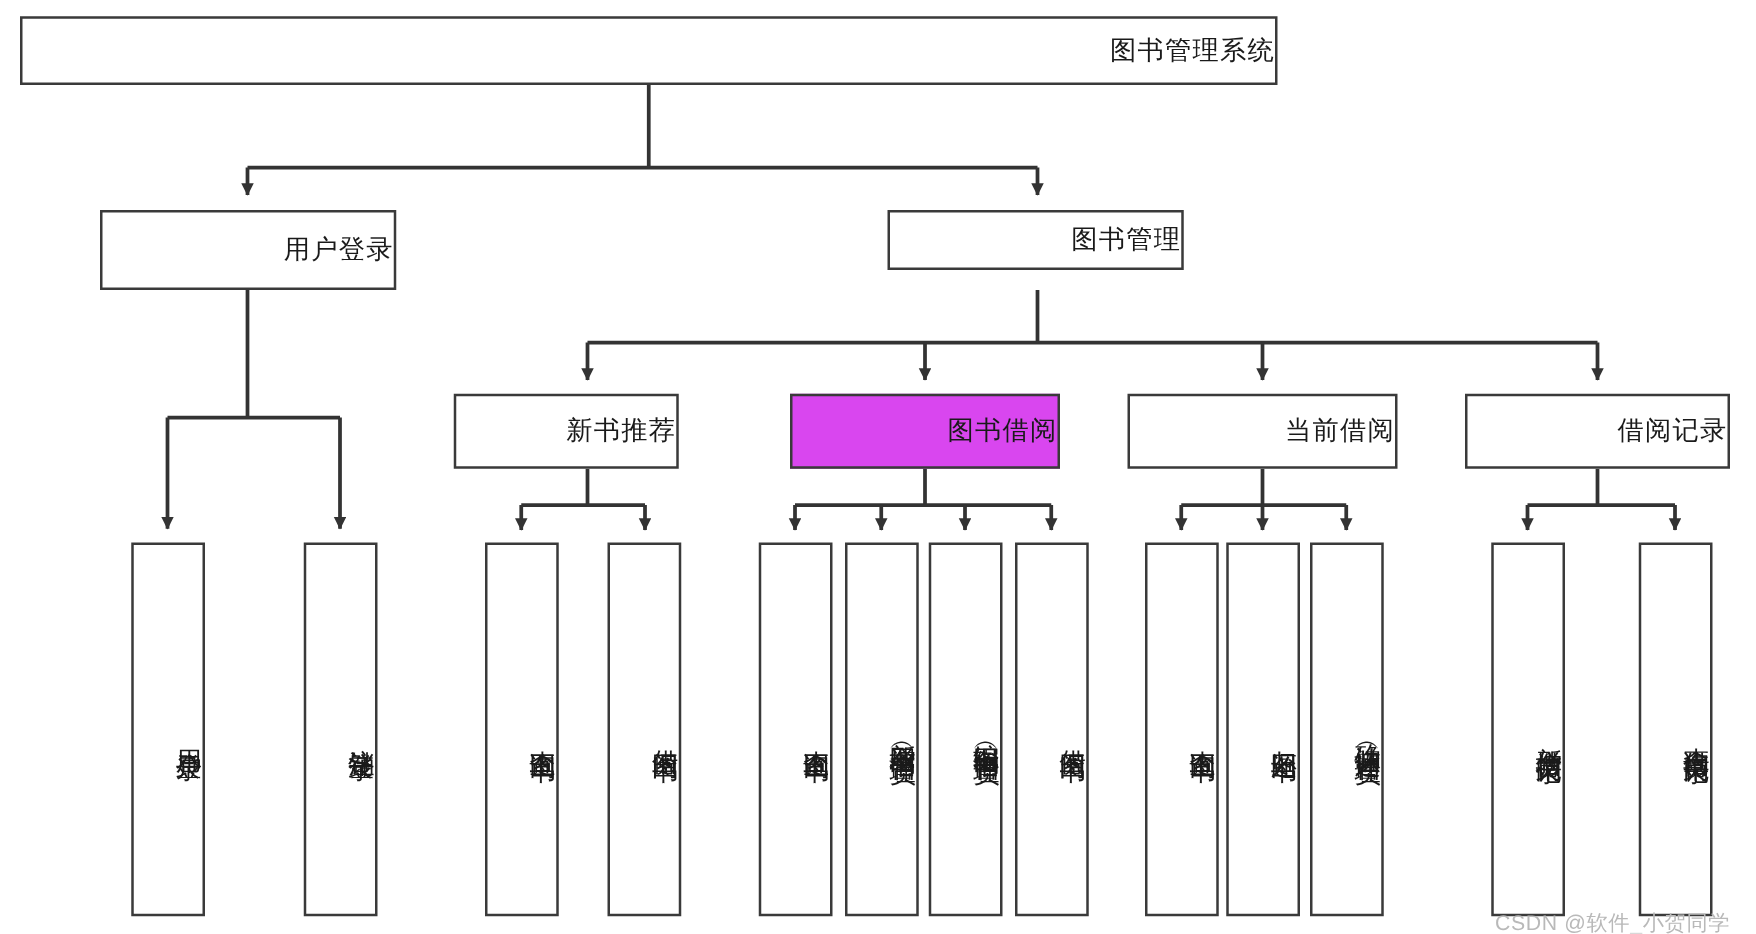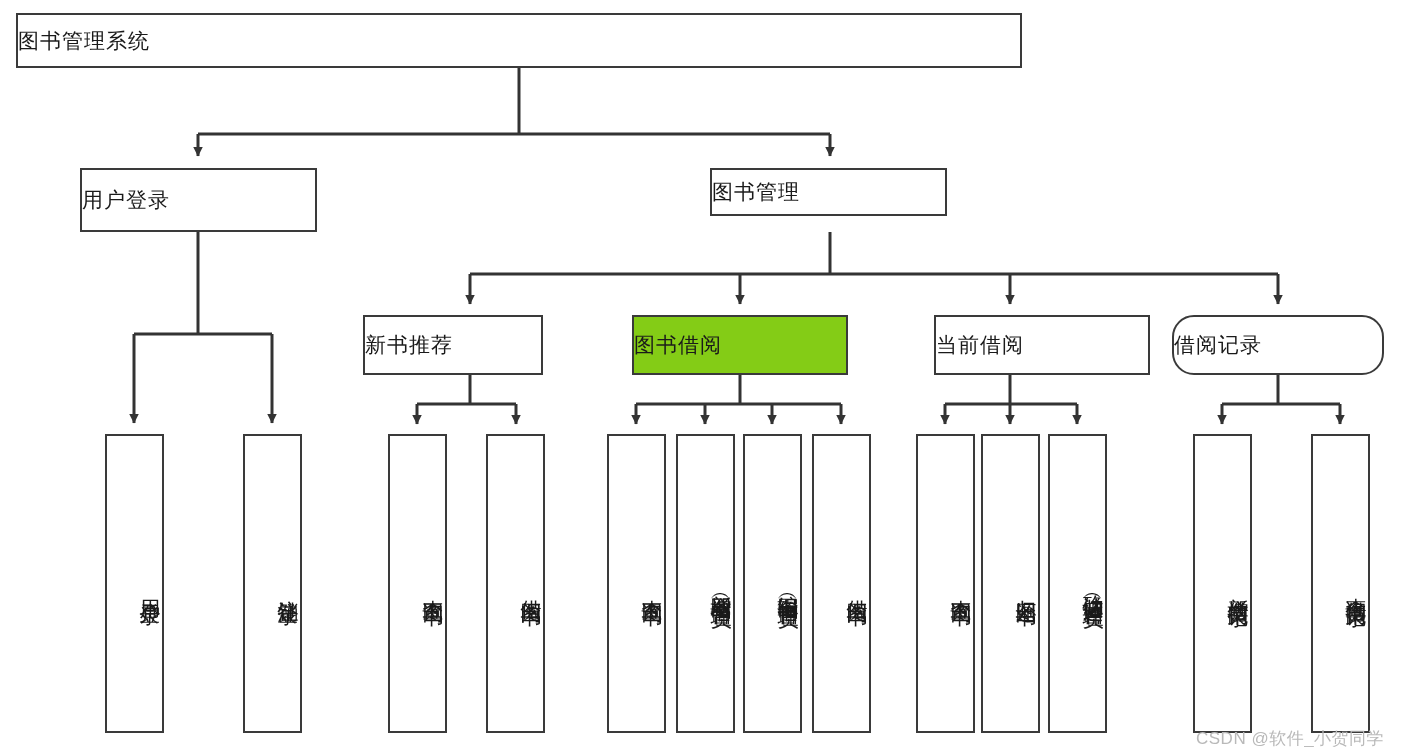"图书管理系统" .node { justify-content: flex-start -> flex-end }
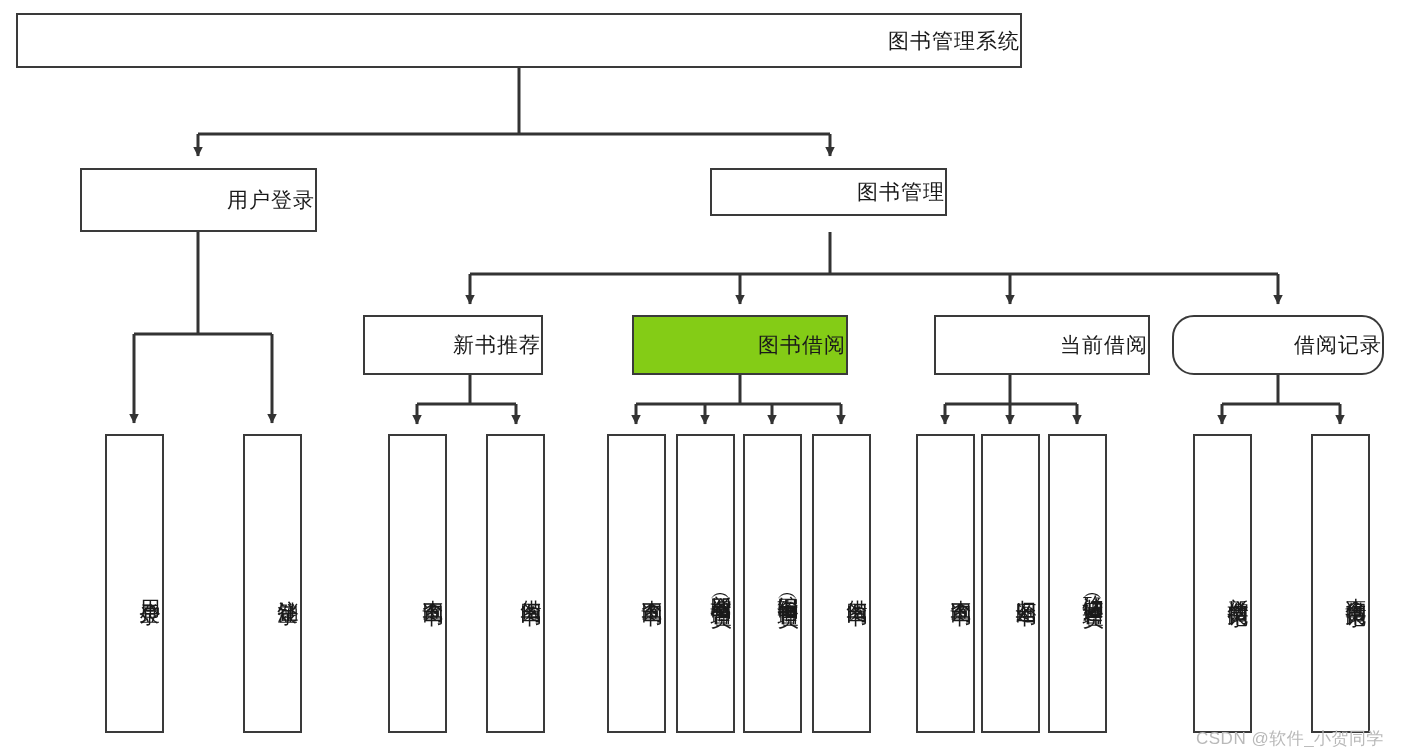"图书借阅" div.node { background: #84cc16 -> #d946ef }
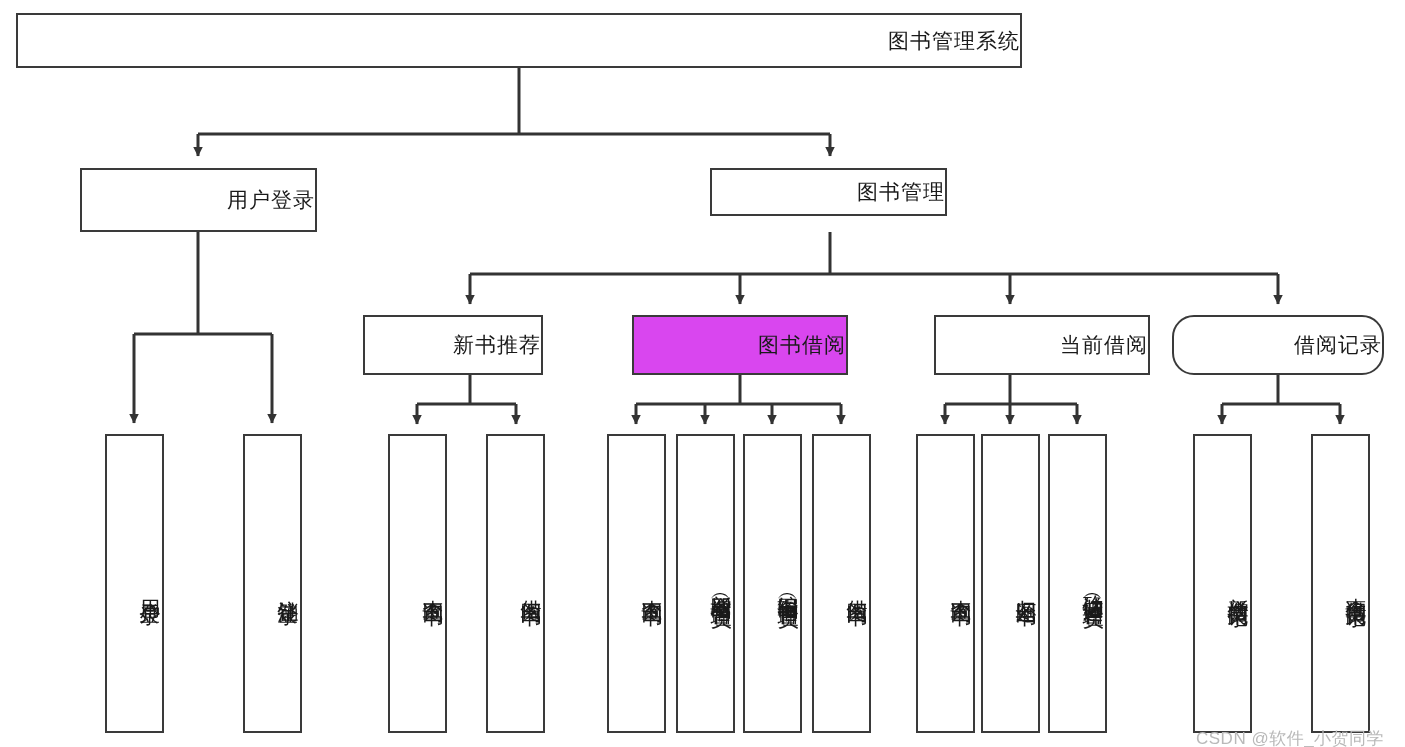"当前借阅" div.node { margin-left: 32px -> none }
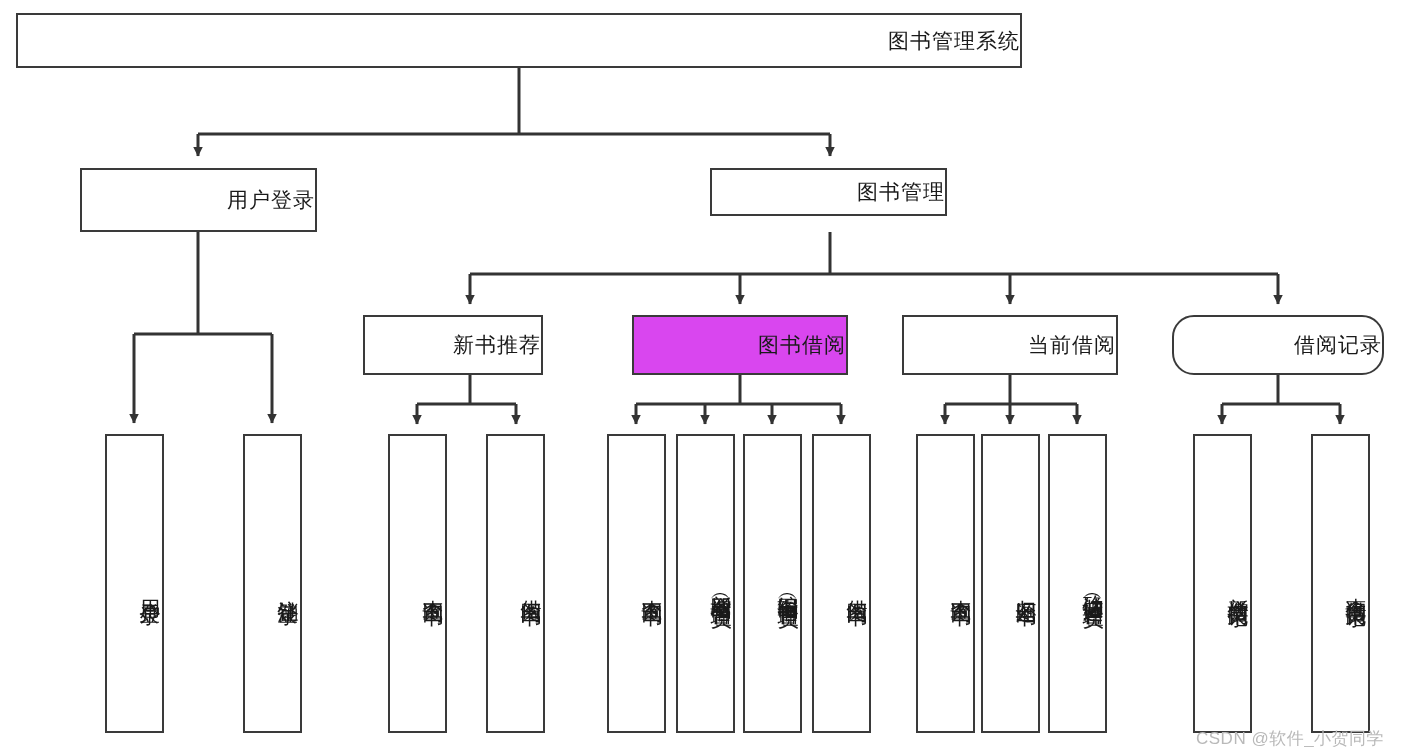"借阅记录" div.node { border-radius: 22px -> none }
